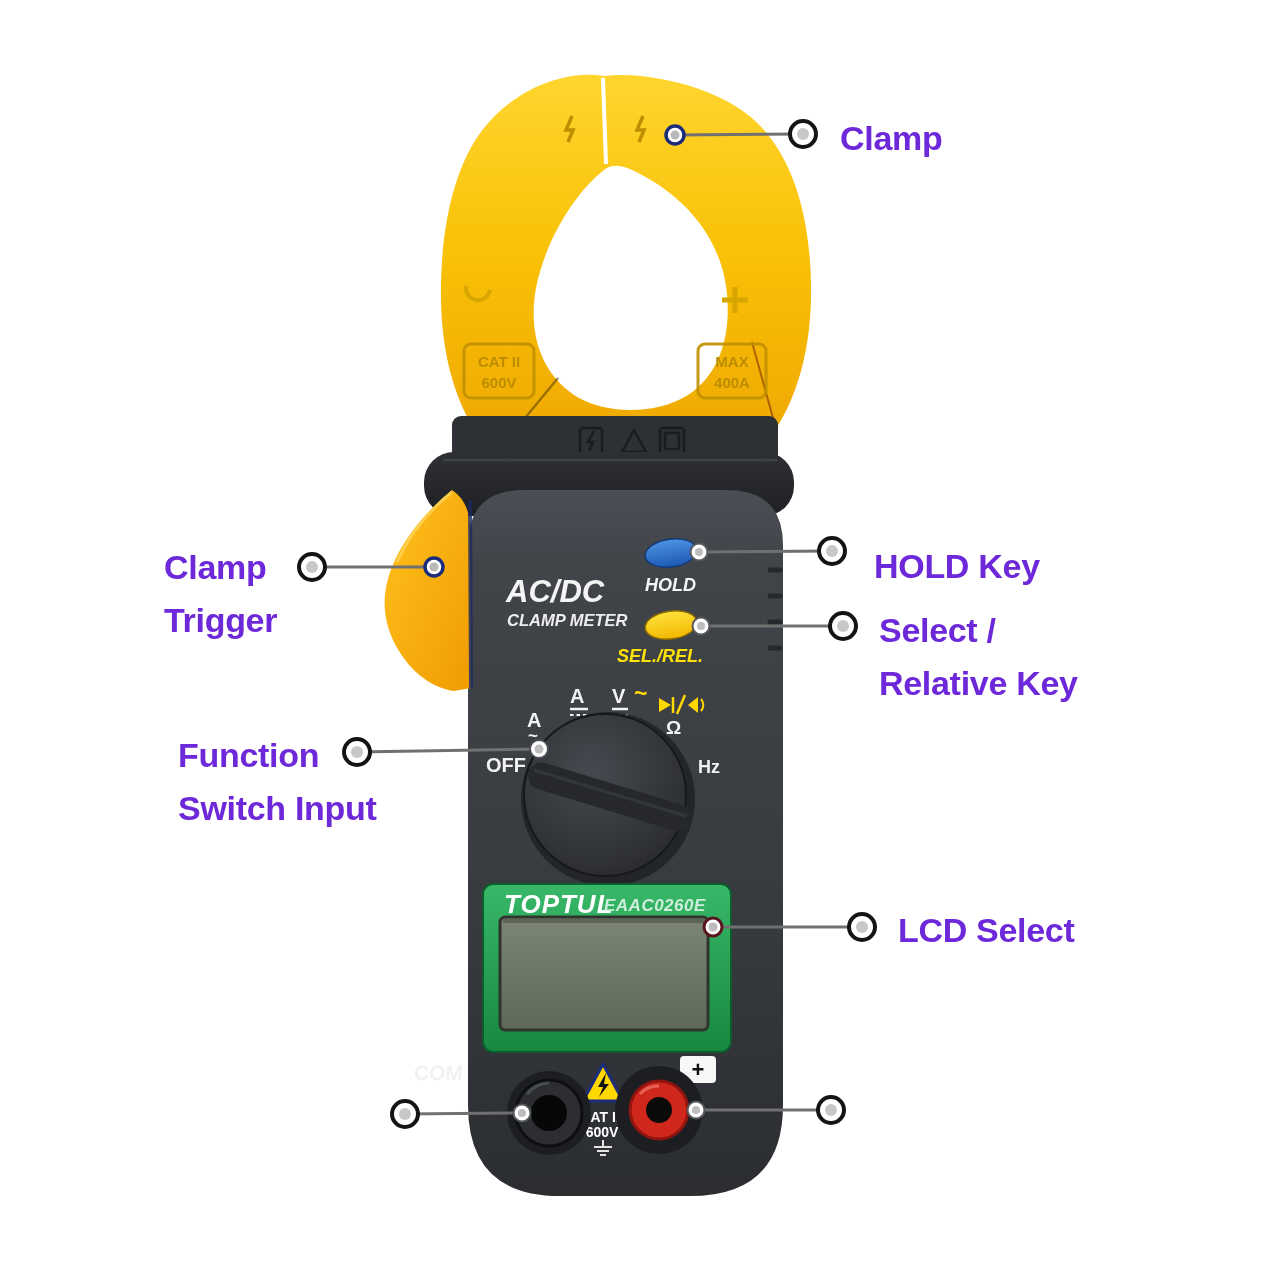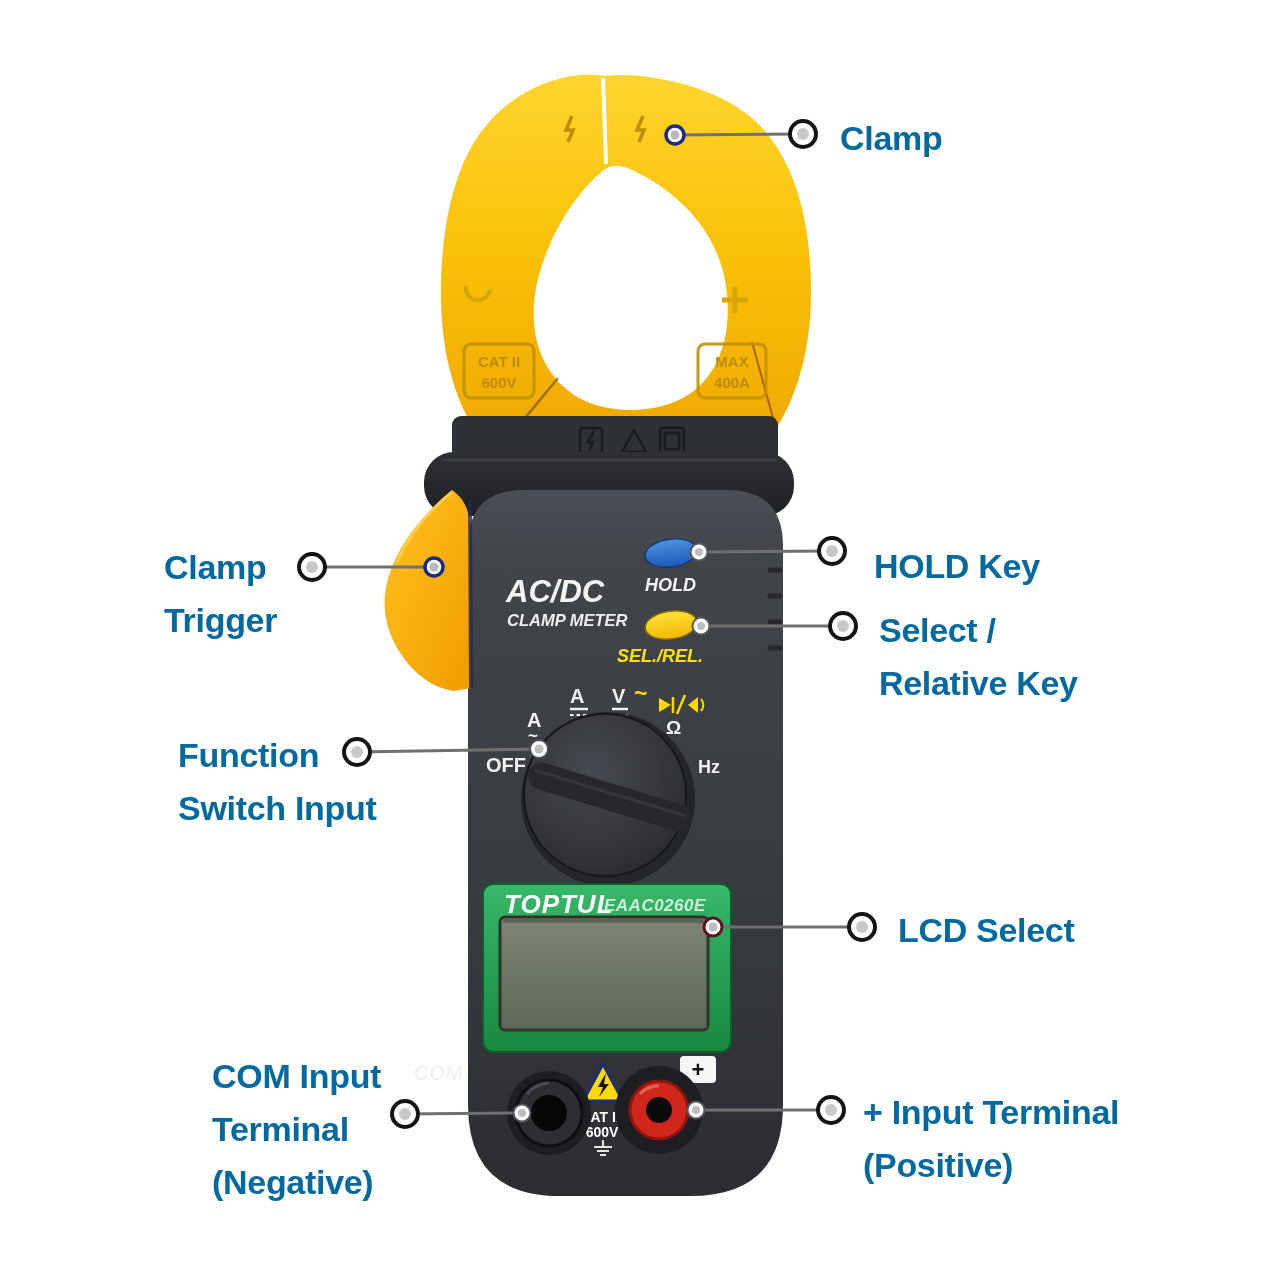"Clamp" .callout-label { color: #0369a1 -> #6d28d9 }
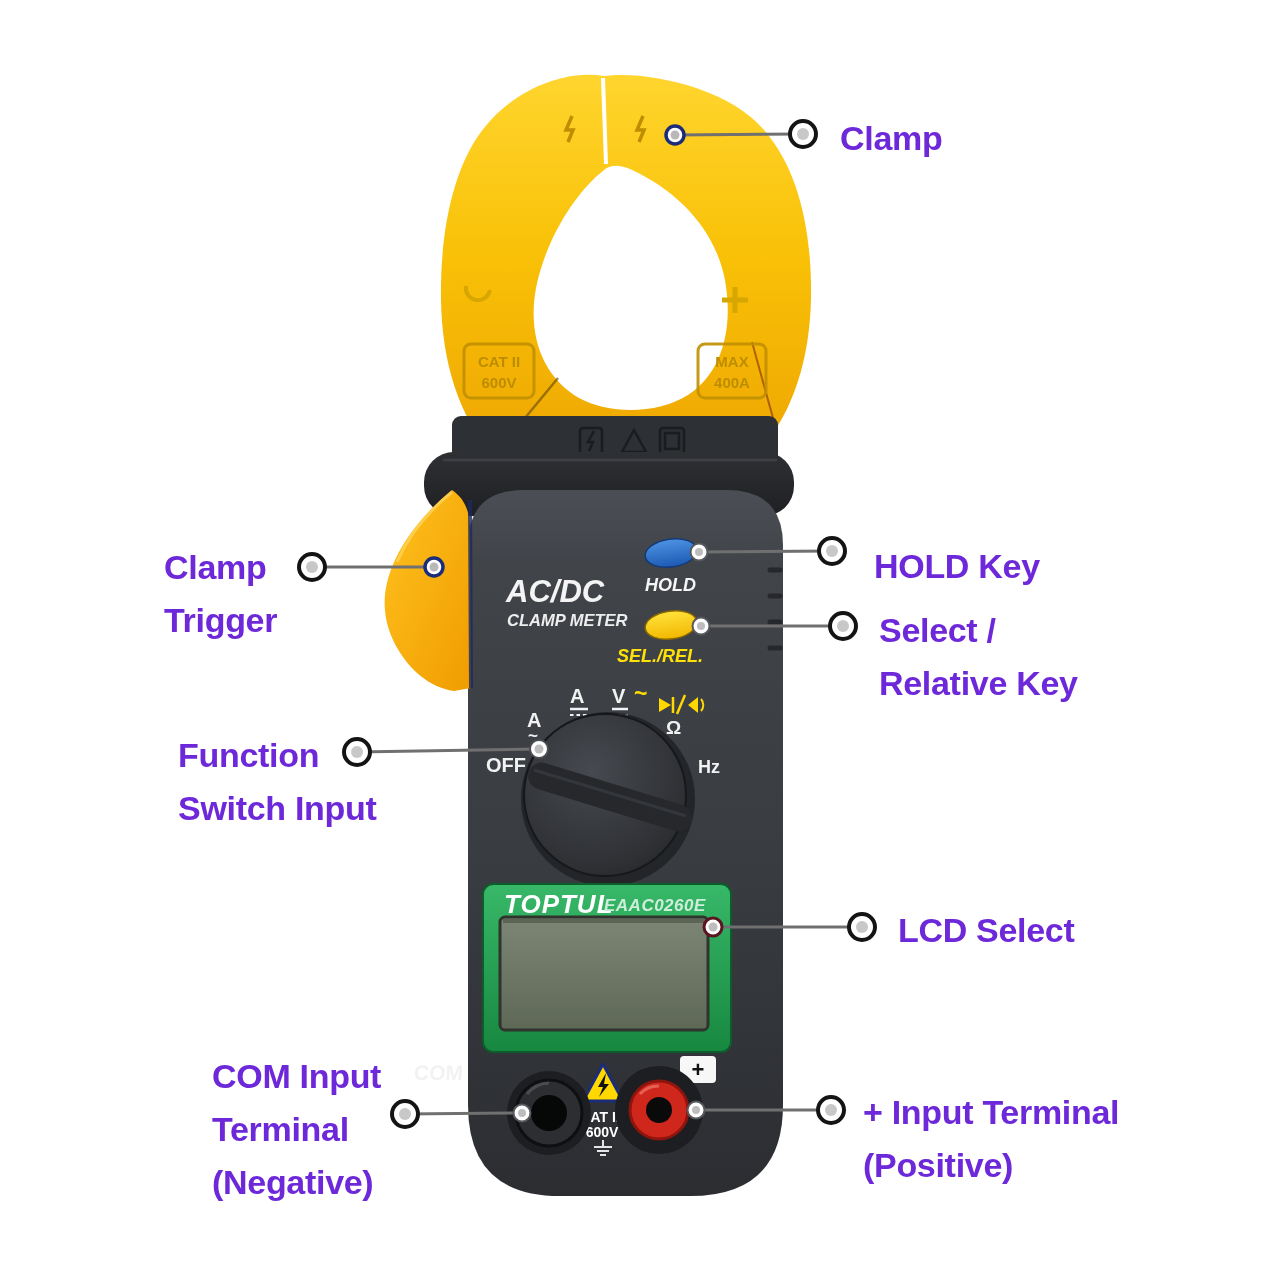"COM Input" div.callout-label { html: <div>COM Input Terminal (Negative)</div> -> none }
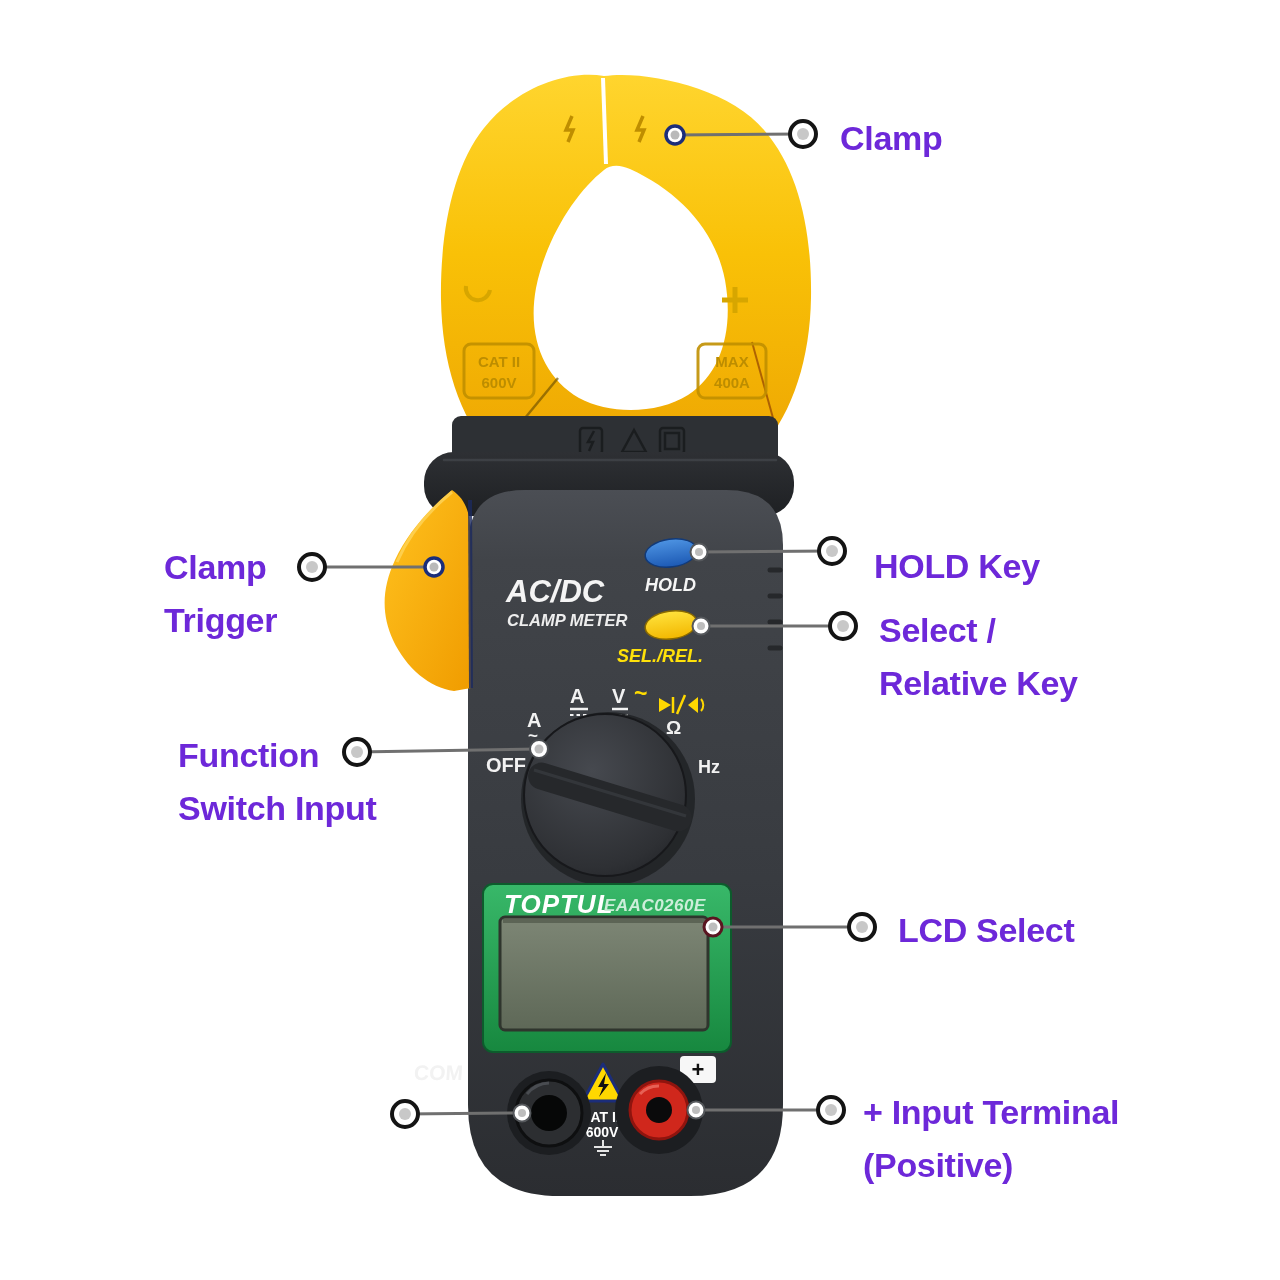"+ Input Terminal" div.callout-label { html: <div>+ Input Terminal (Positive)</div> -> none }
